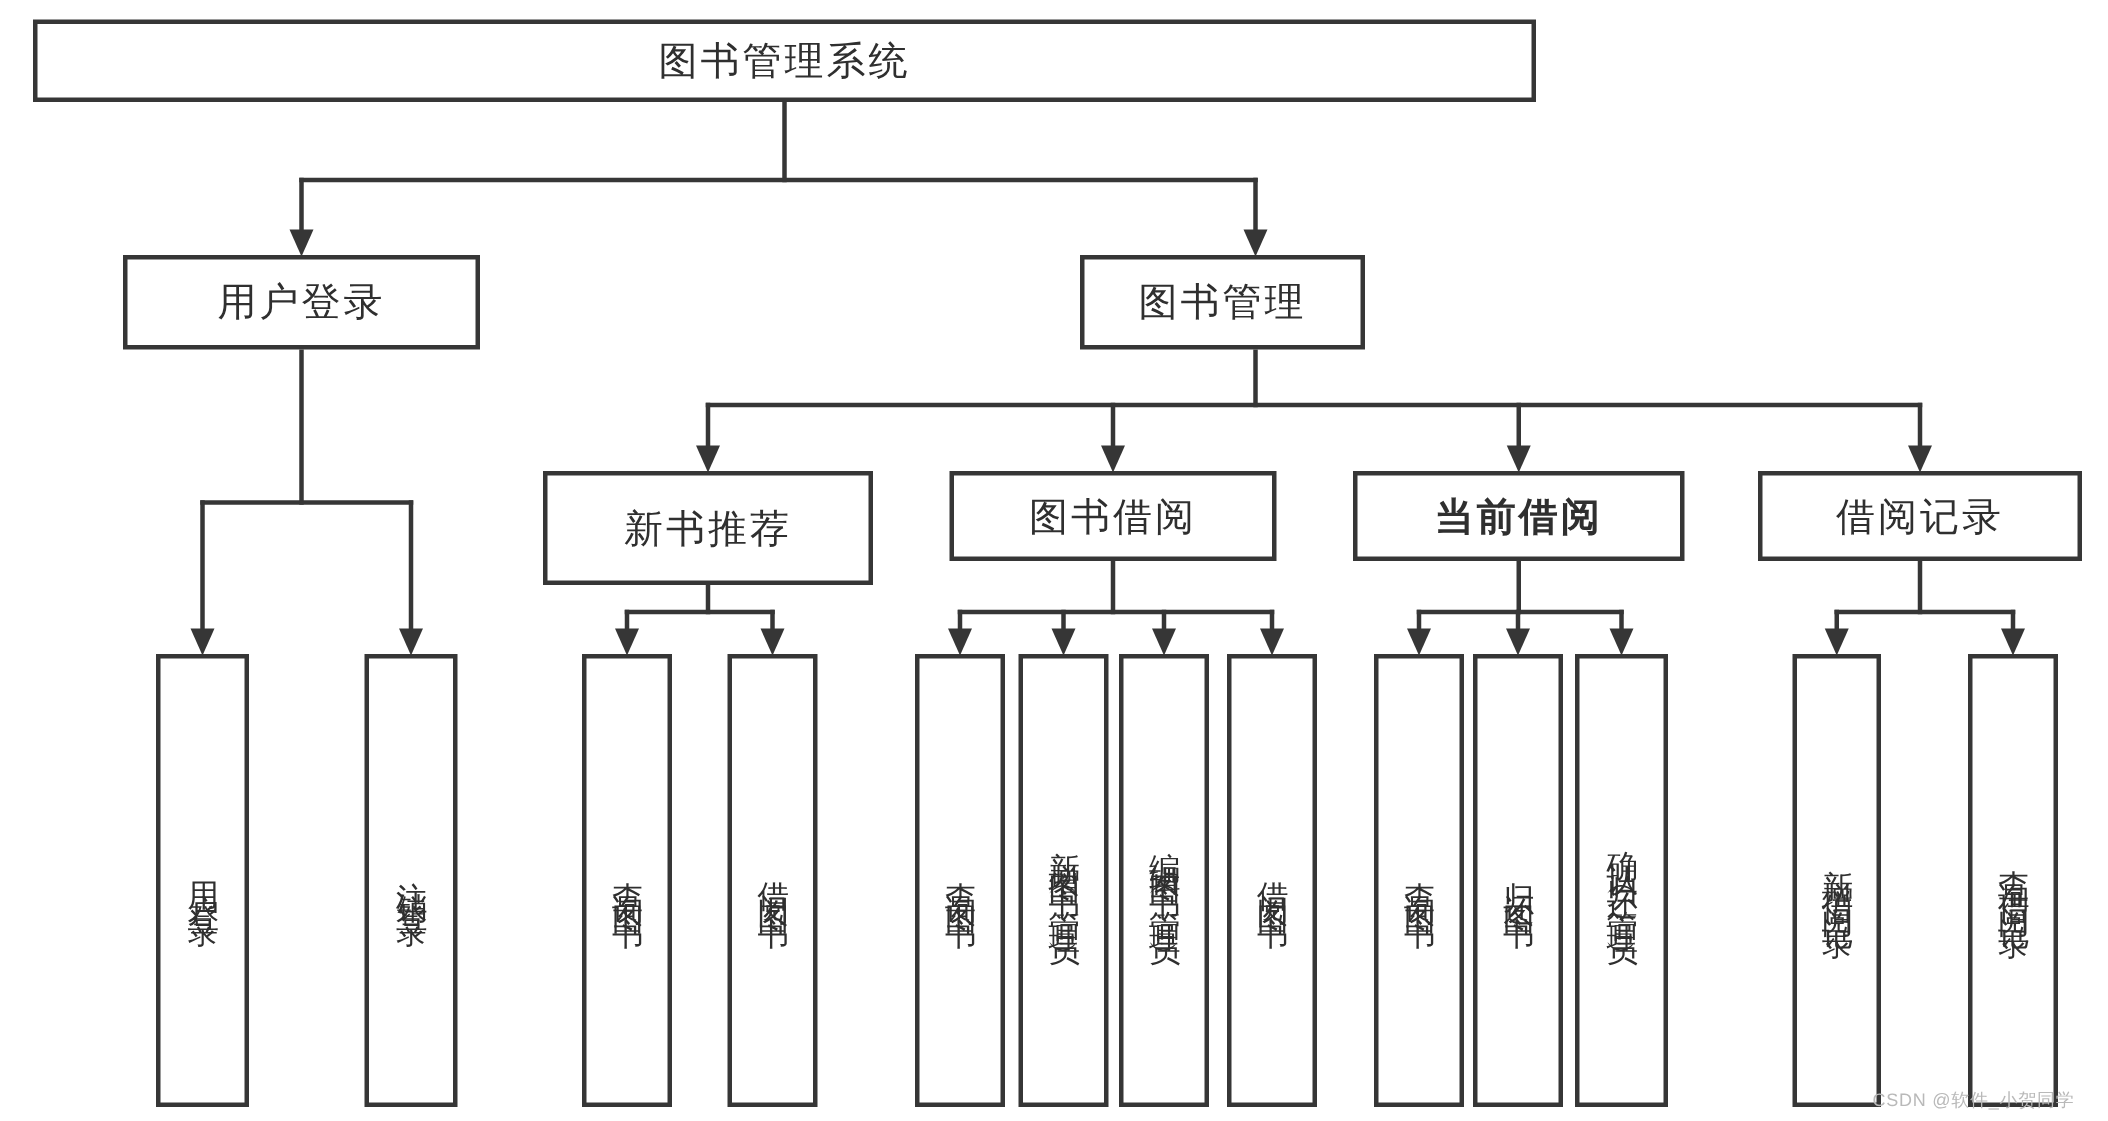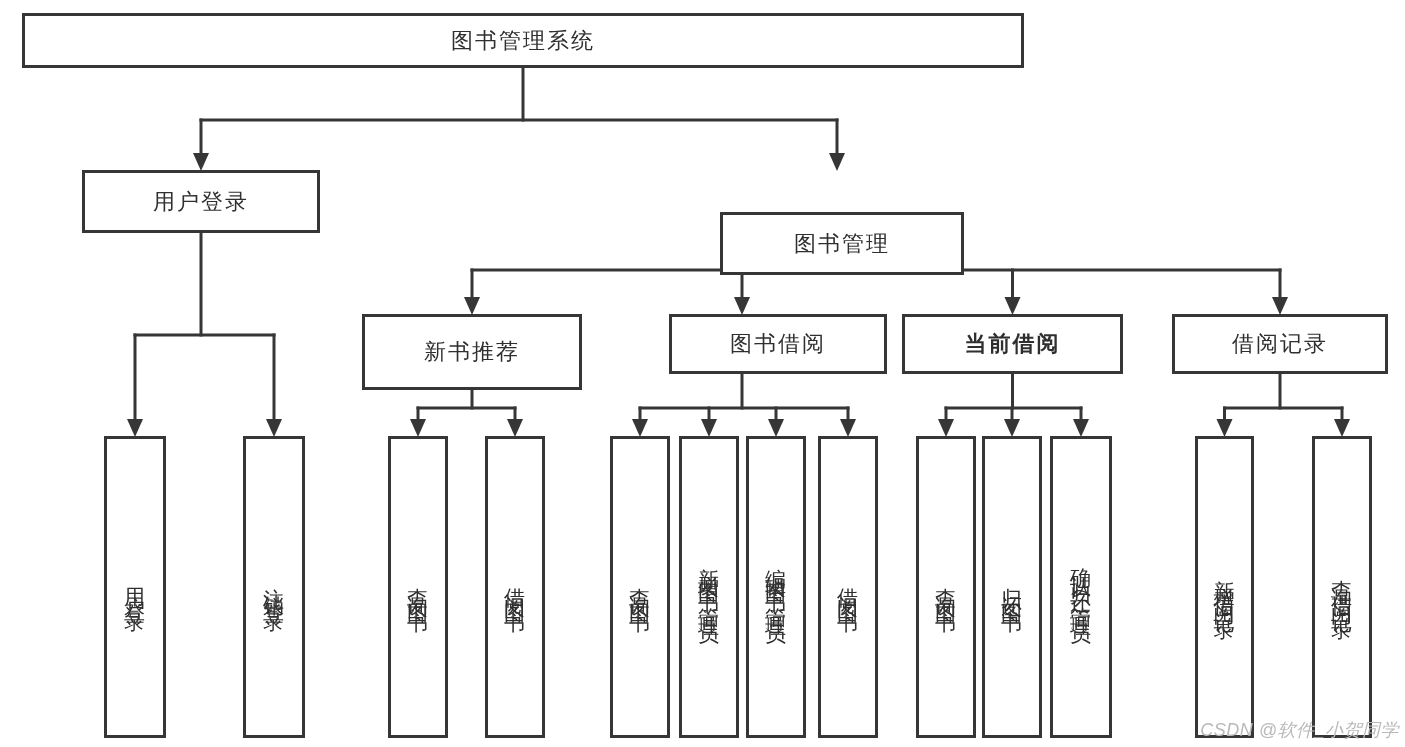"图书管理系统" .node.h { font-size: 22px -> 26px }
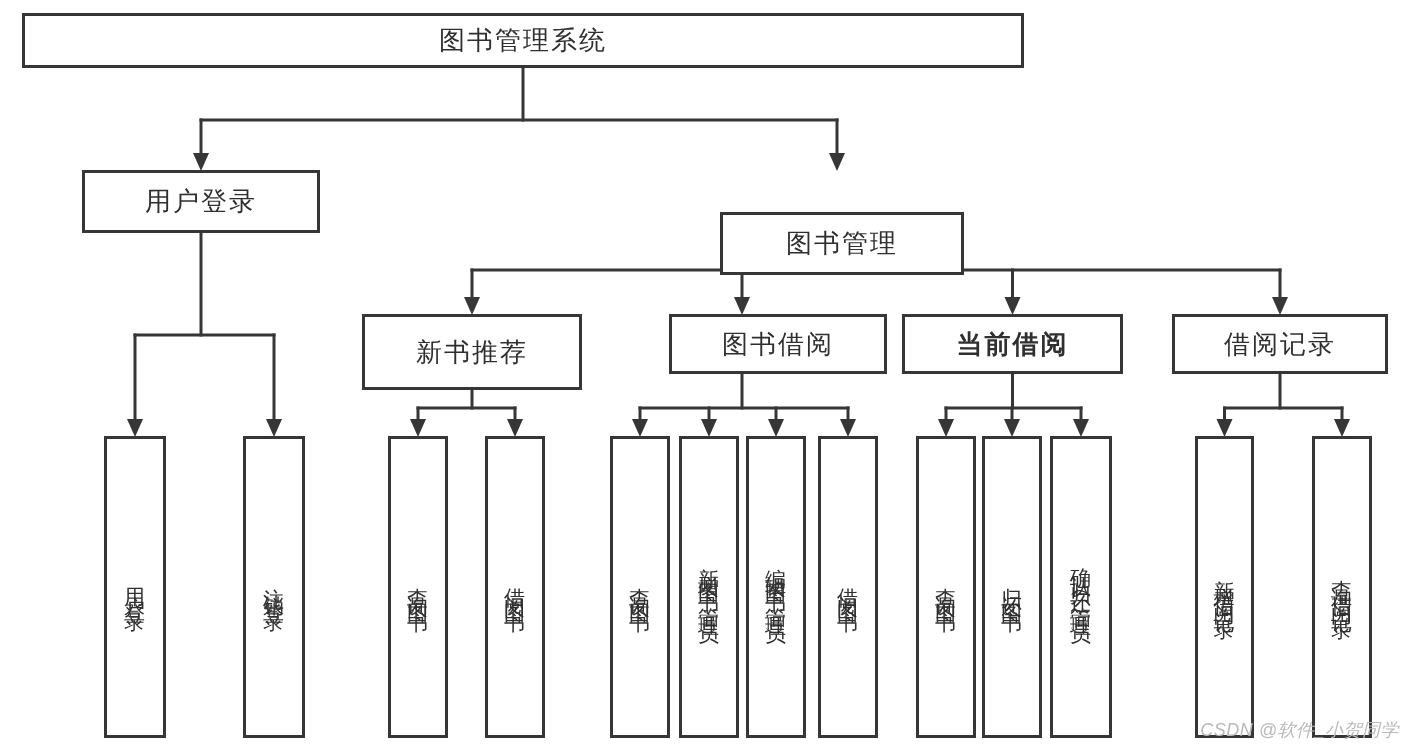"图书管理" div.node { margin-top: 42px -> none; width: 244px -> 190px }
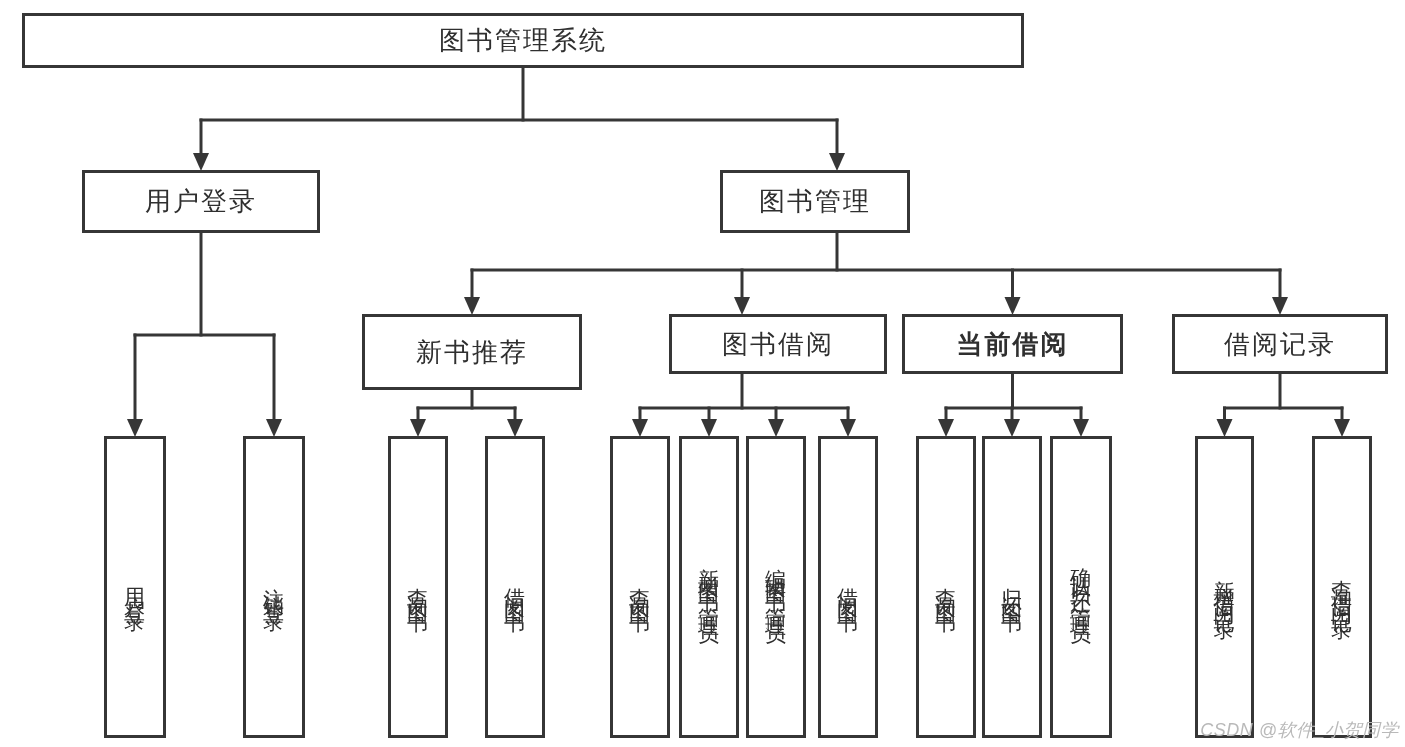"图书借阅" div.node { margin-left: 36px -> none }
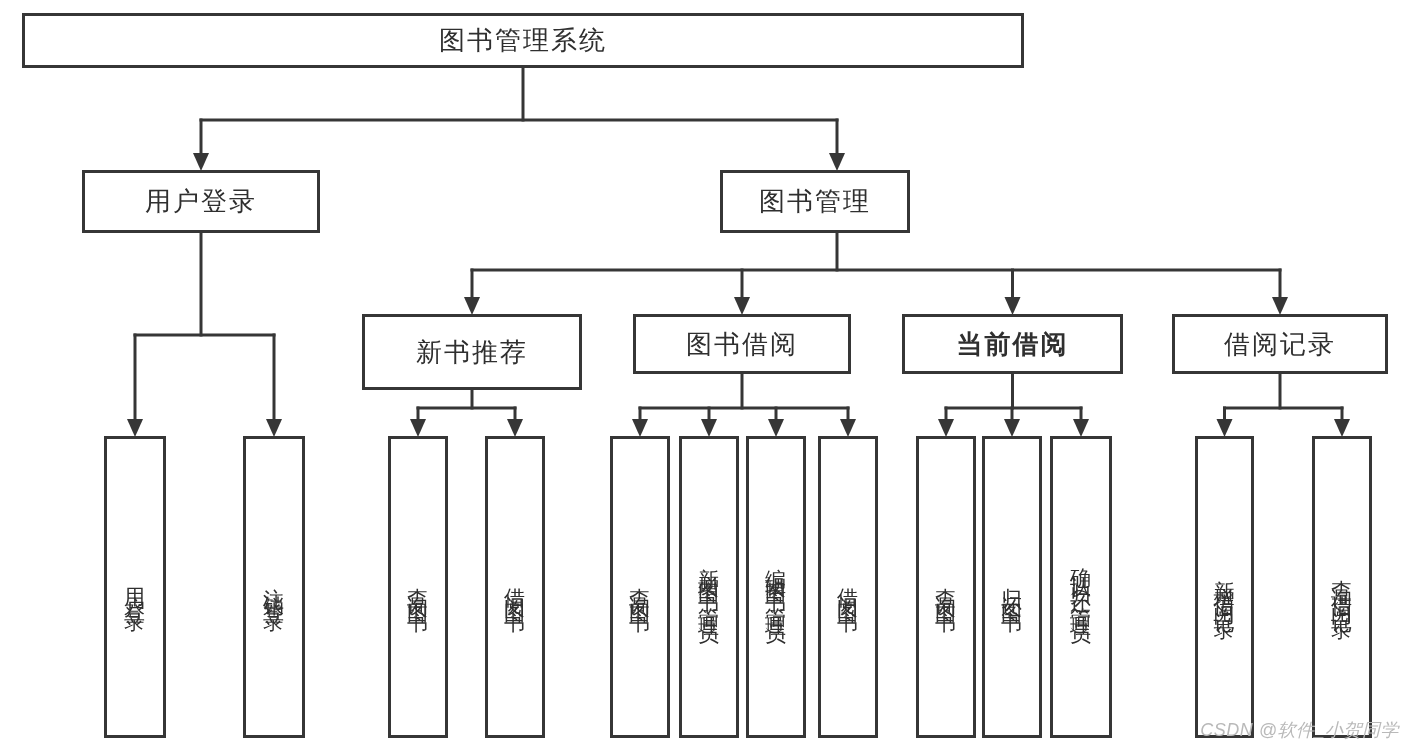"CSDN @软件_小贺同学" .watermark { font-size: 18px -> 12px; font-style: italic -> none; right: 6px -> 22px }
